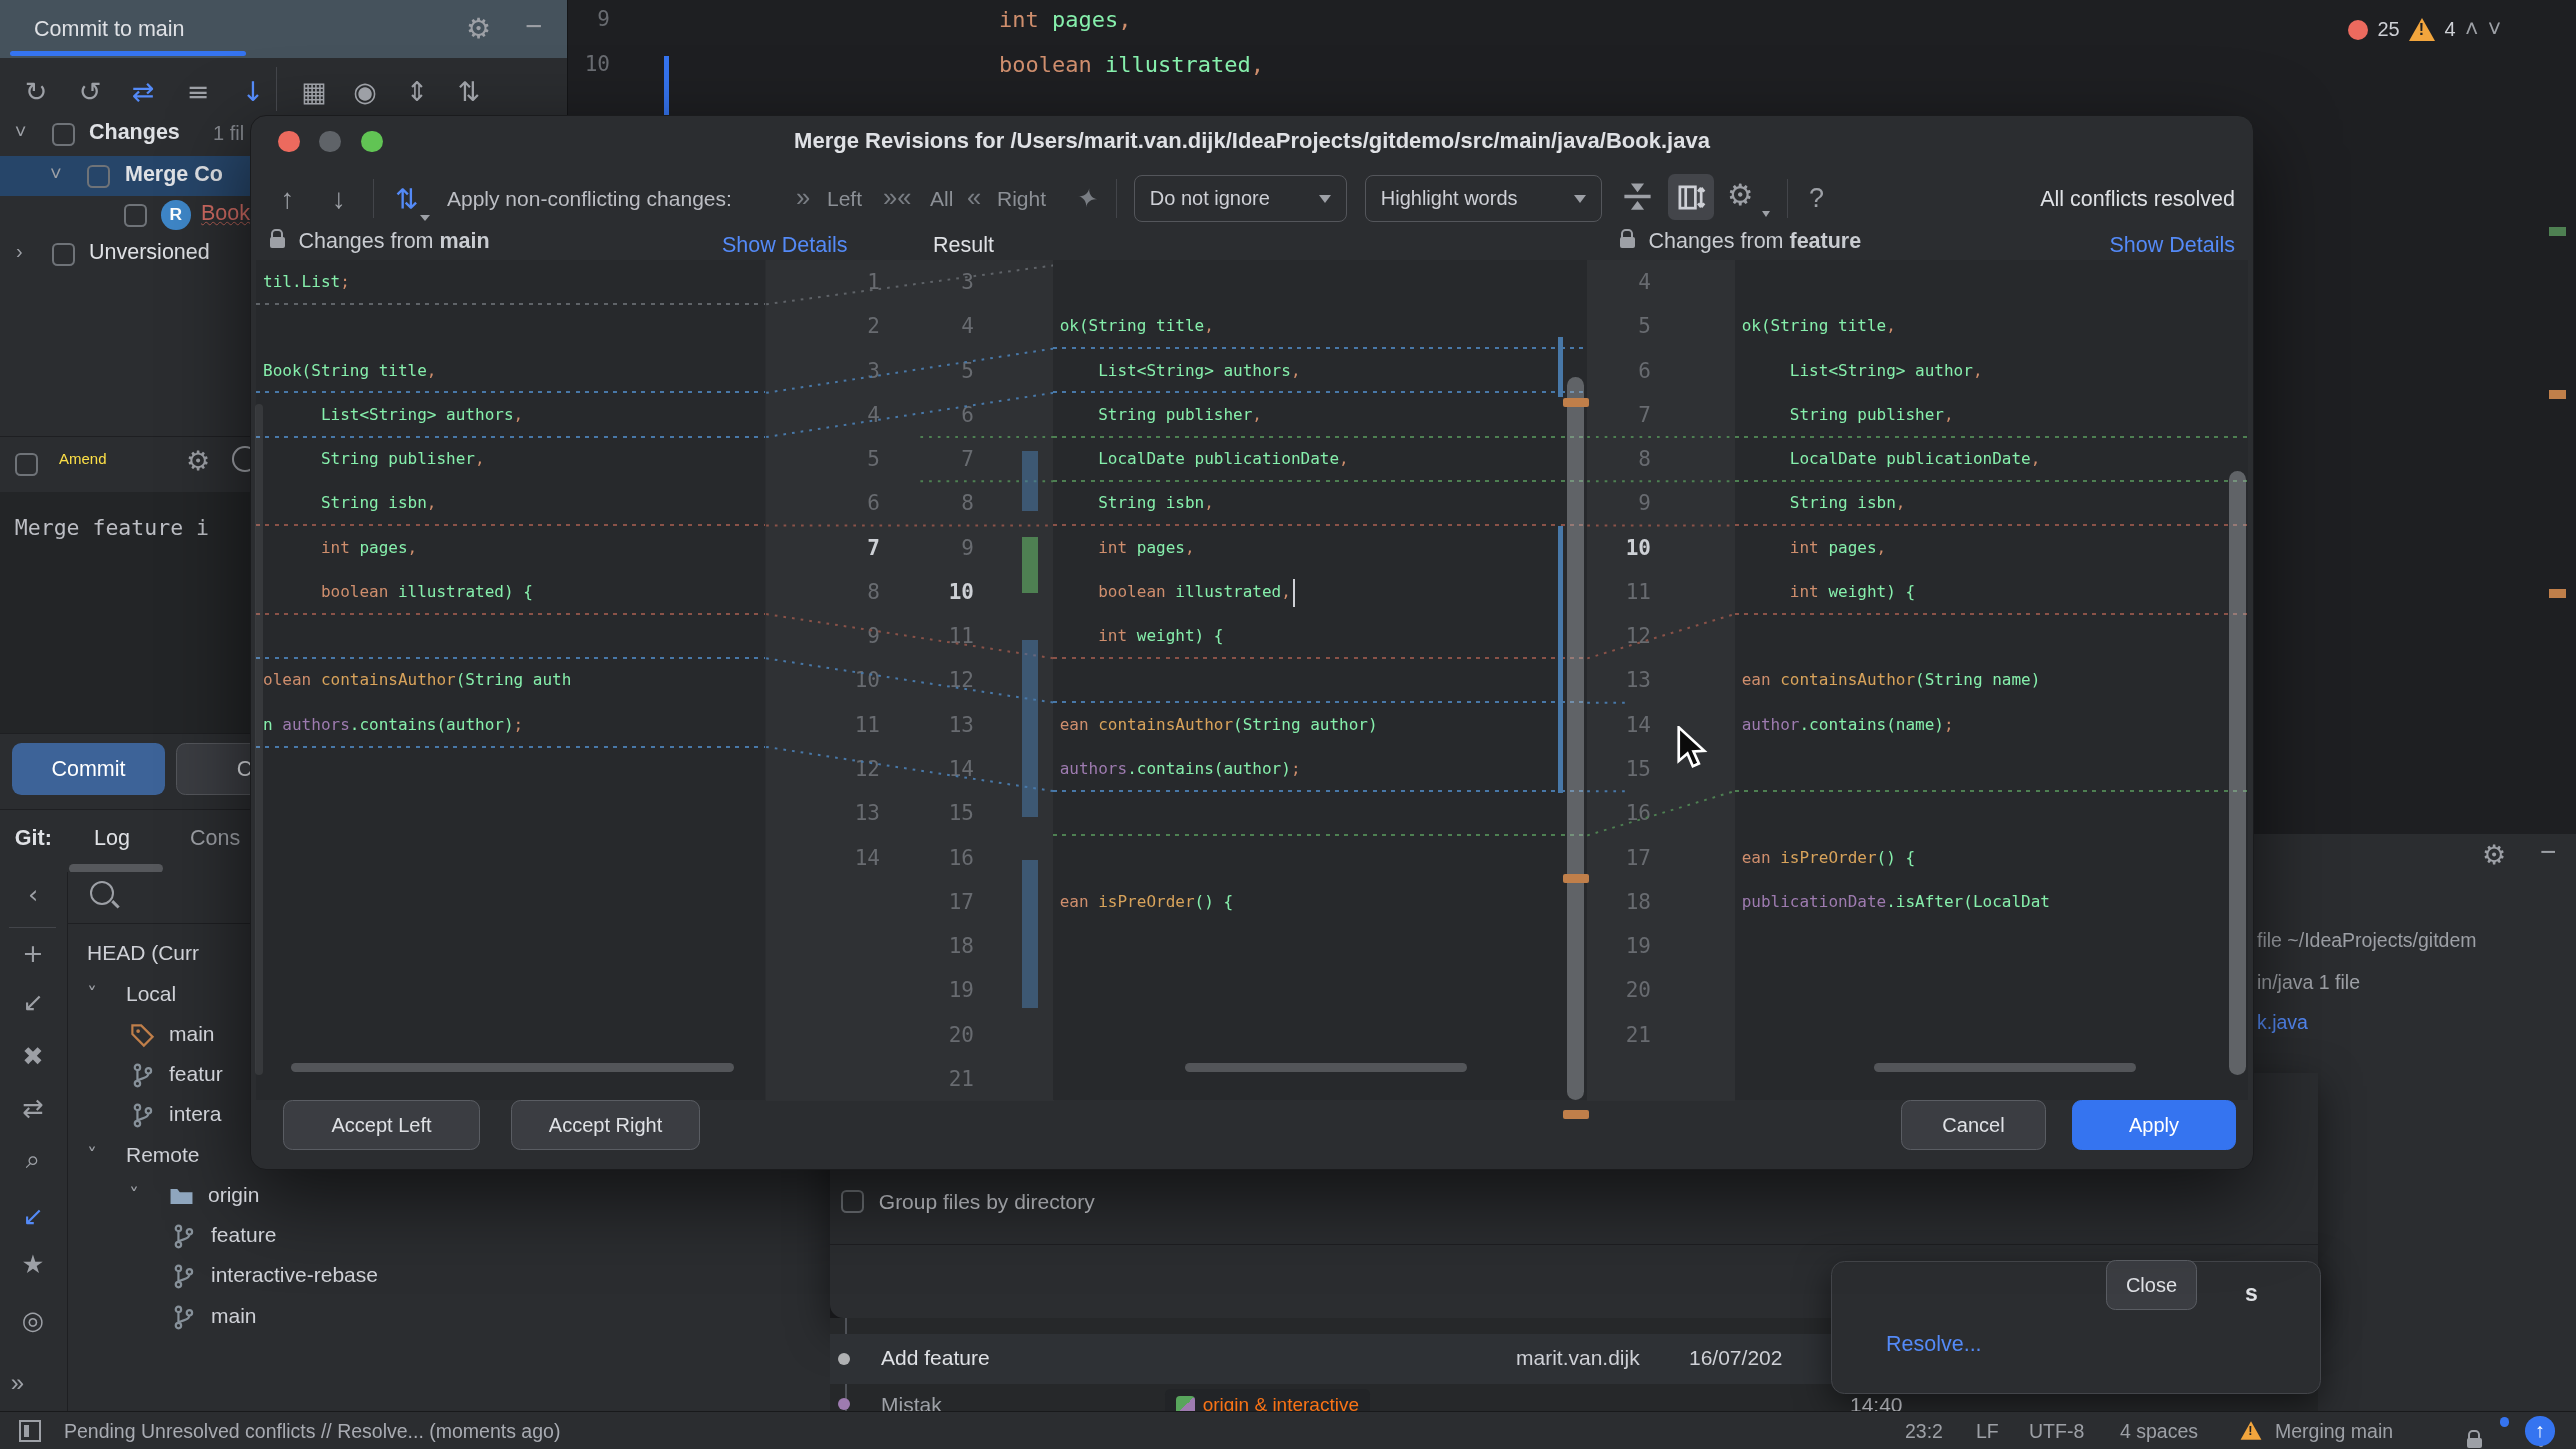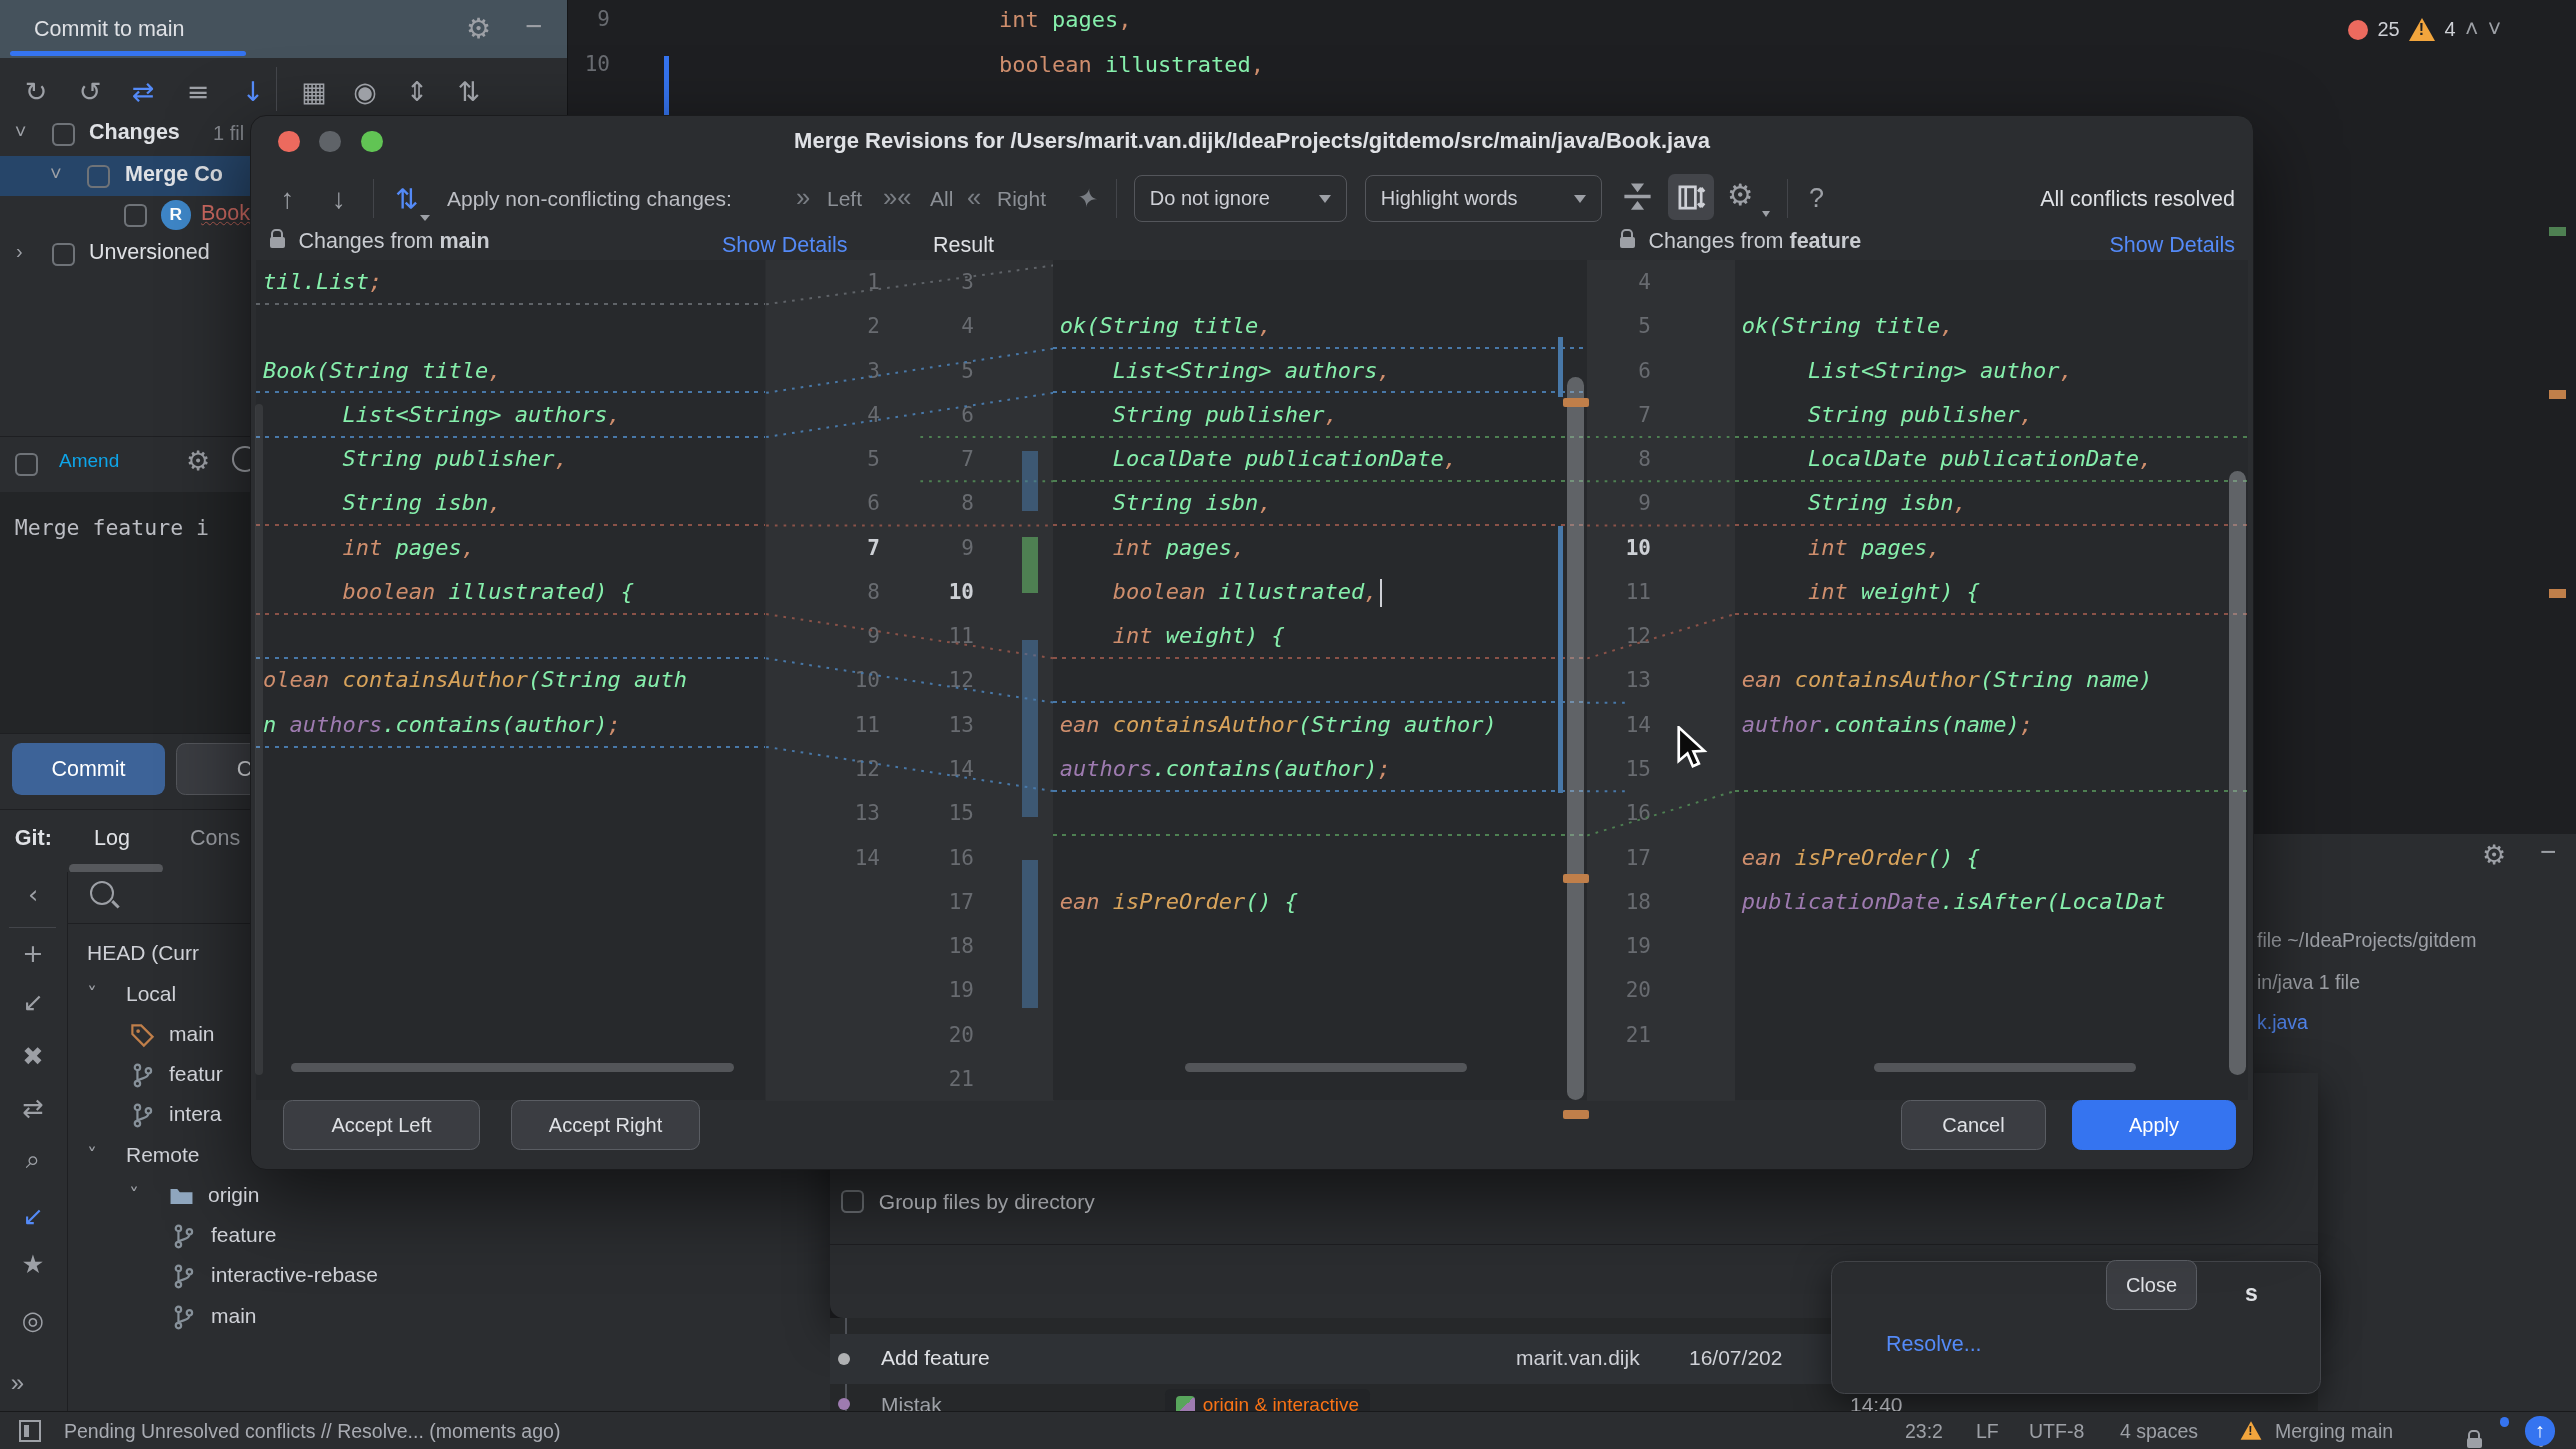"til.List;" .coderow { font-size: 22px -> 16px; font-style: italic -> none }
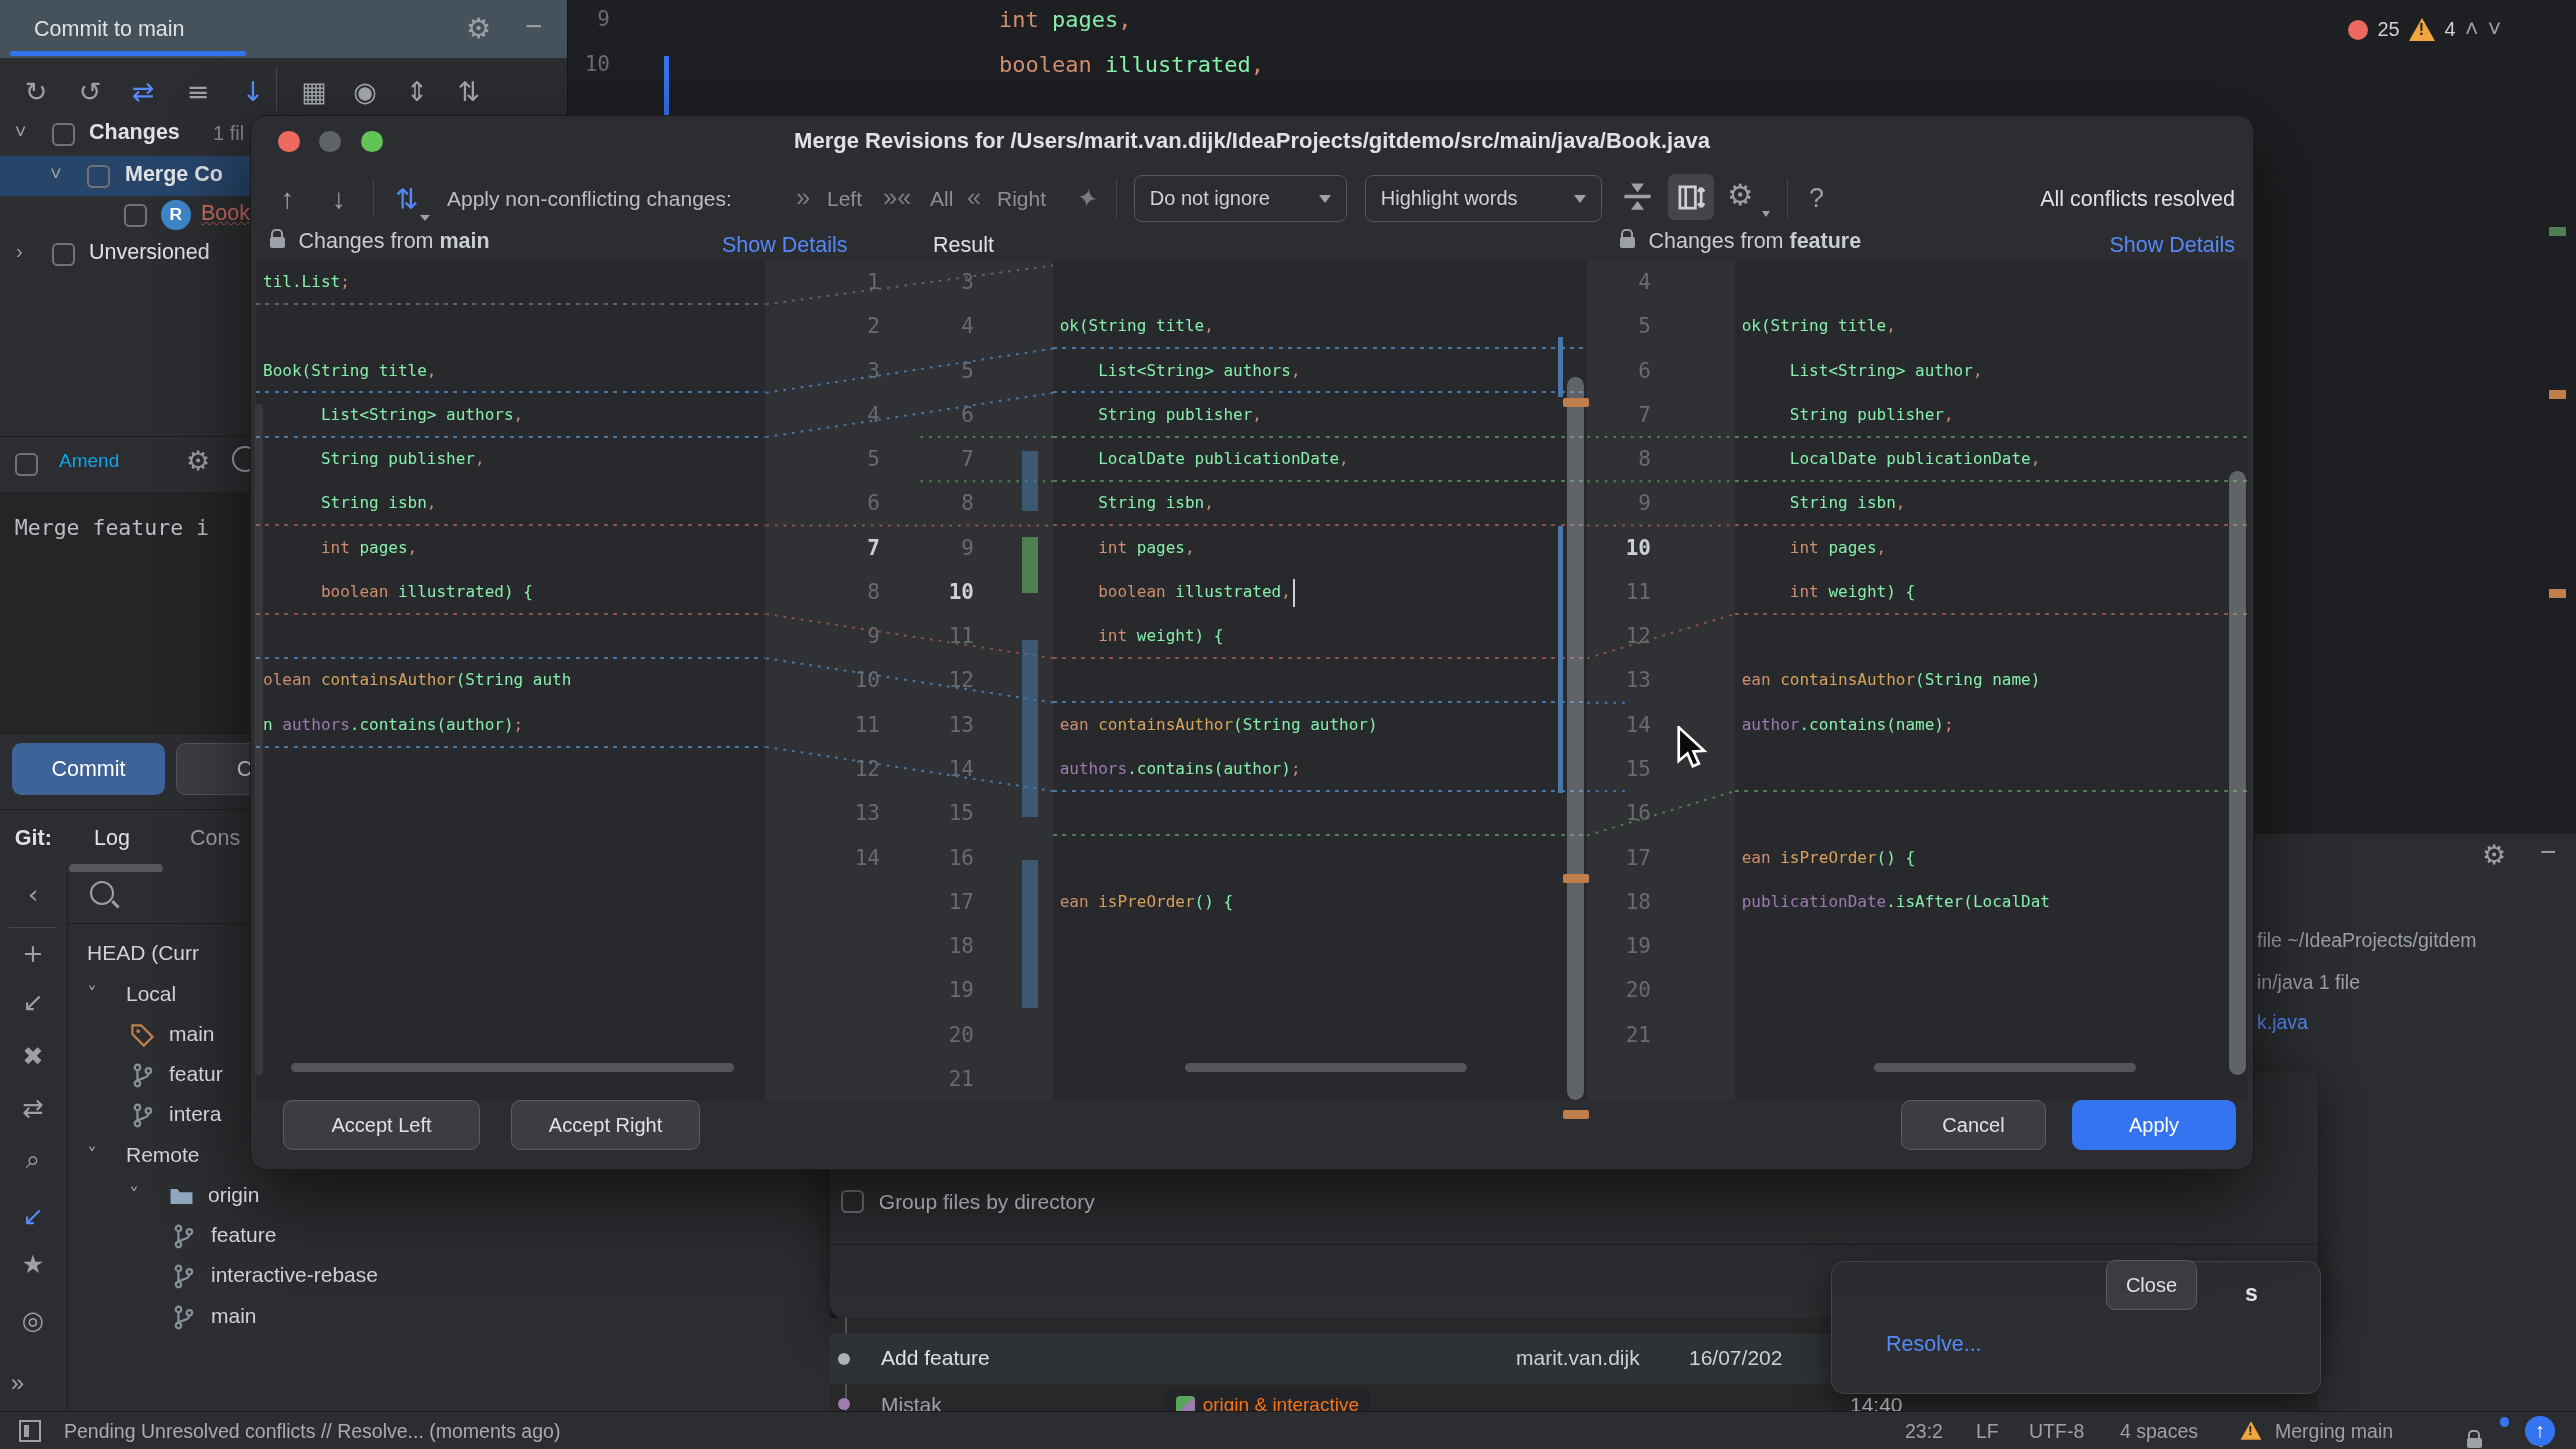"Amend" span.abs { color: #0ea5e9 -> #fde047; font-size: 19px -> 15px }
